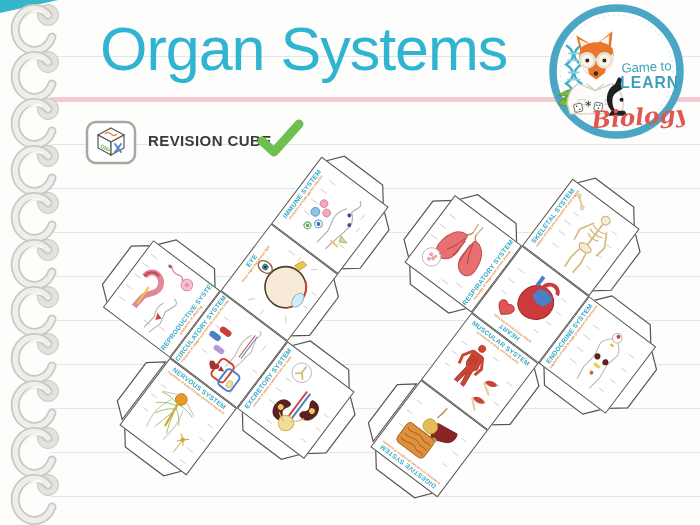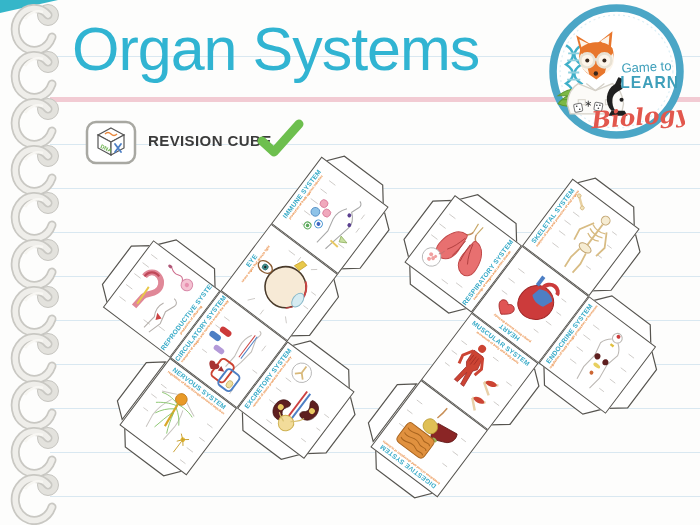"Organ Systems" .title { left: 72px -> 100px }
